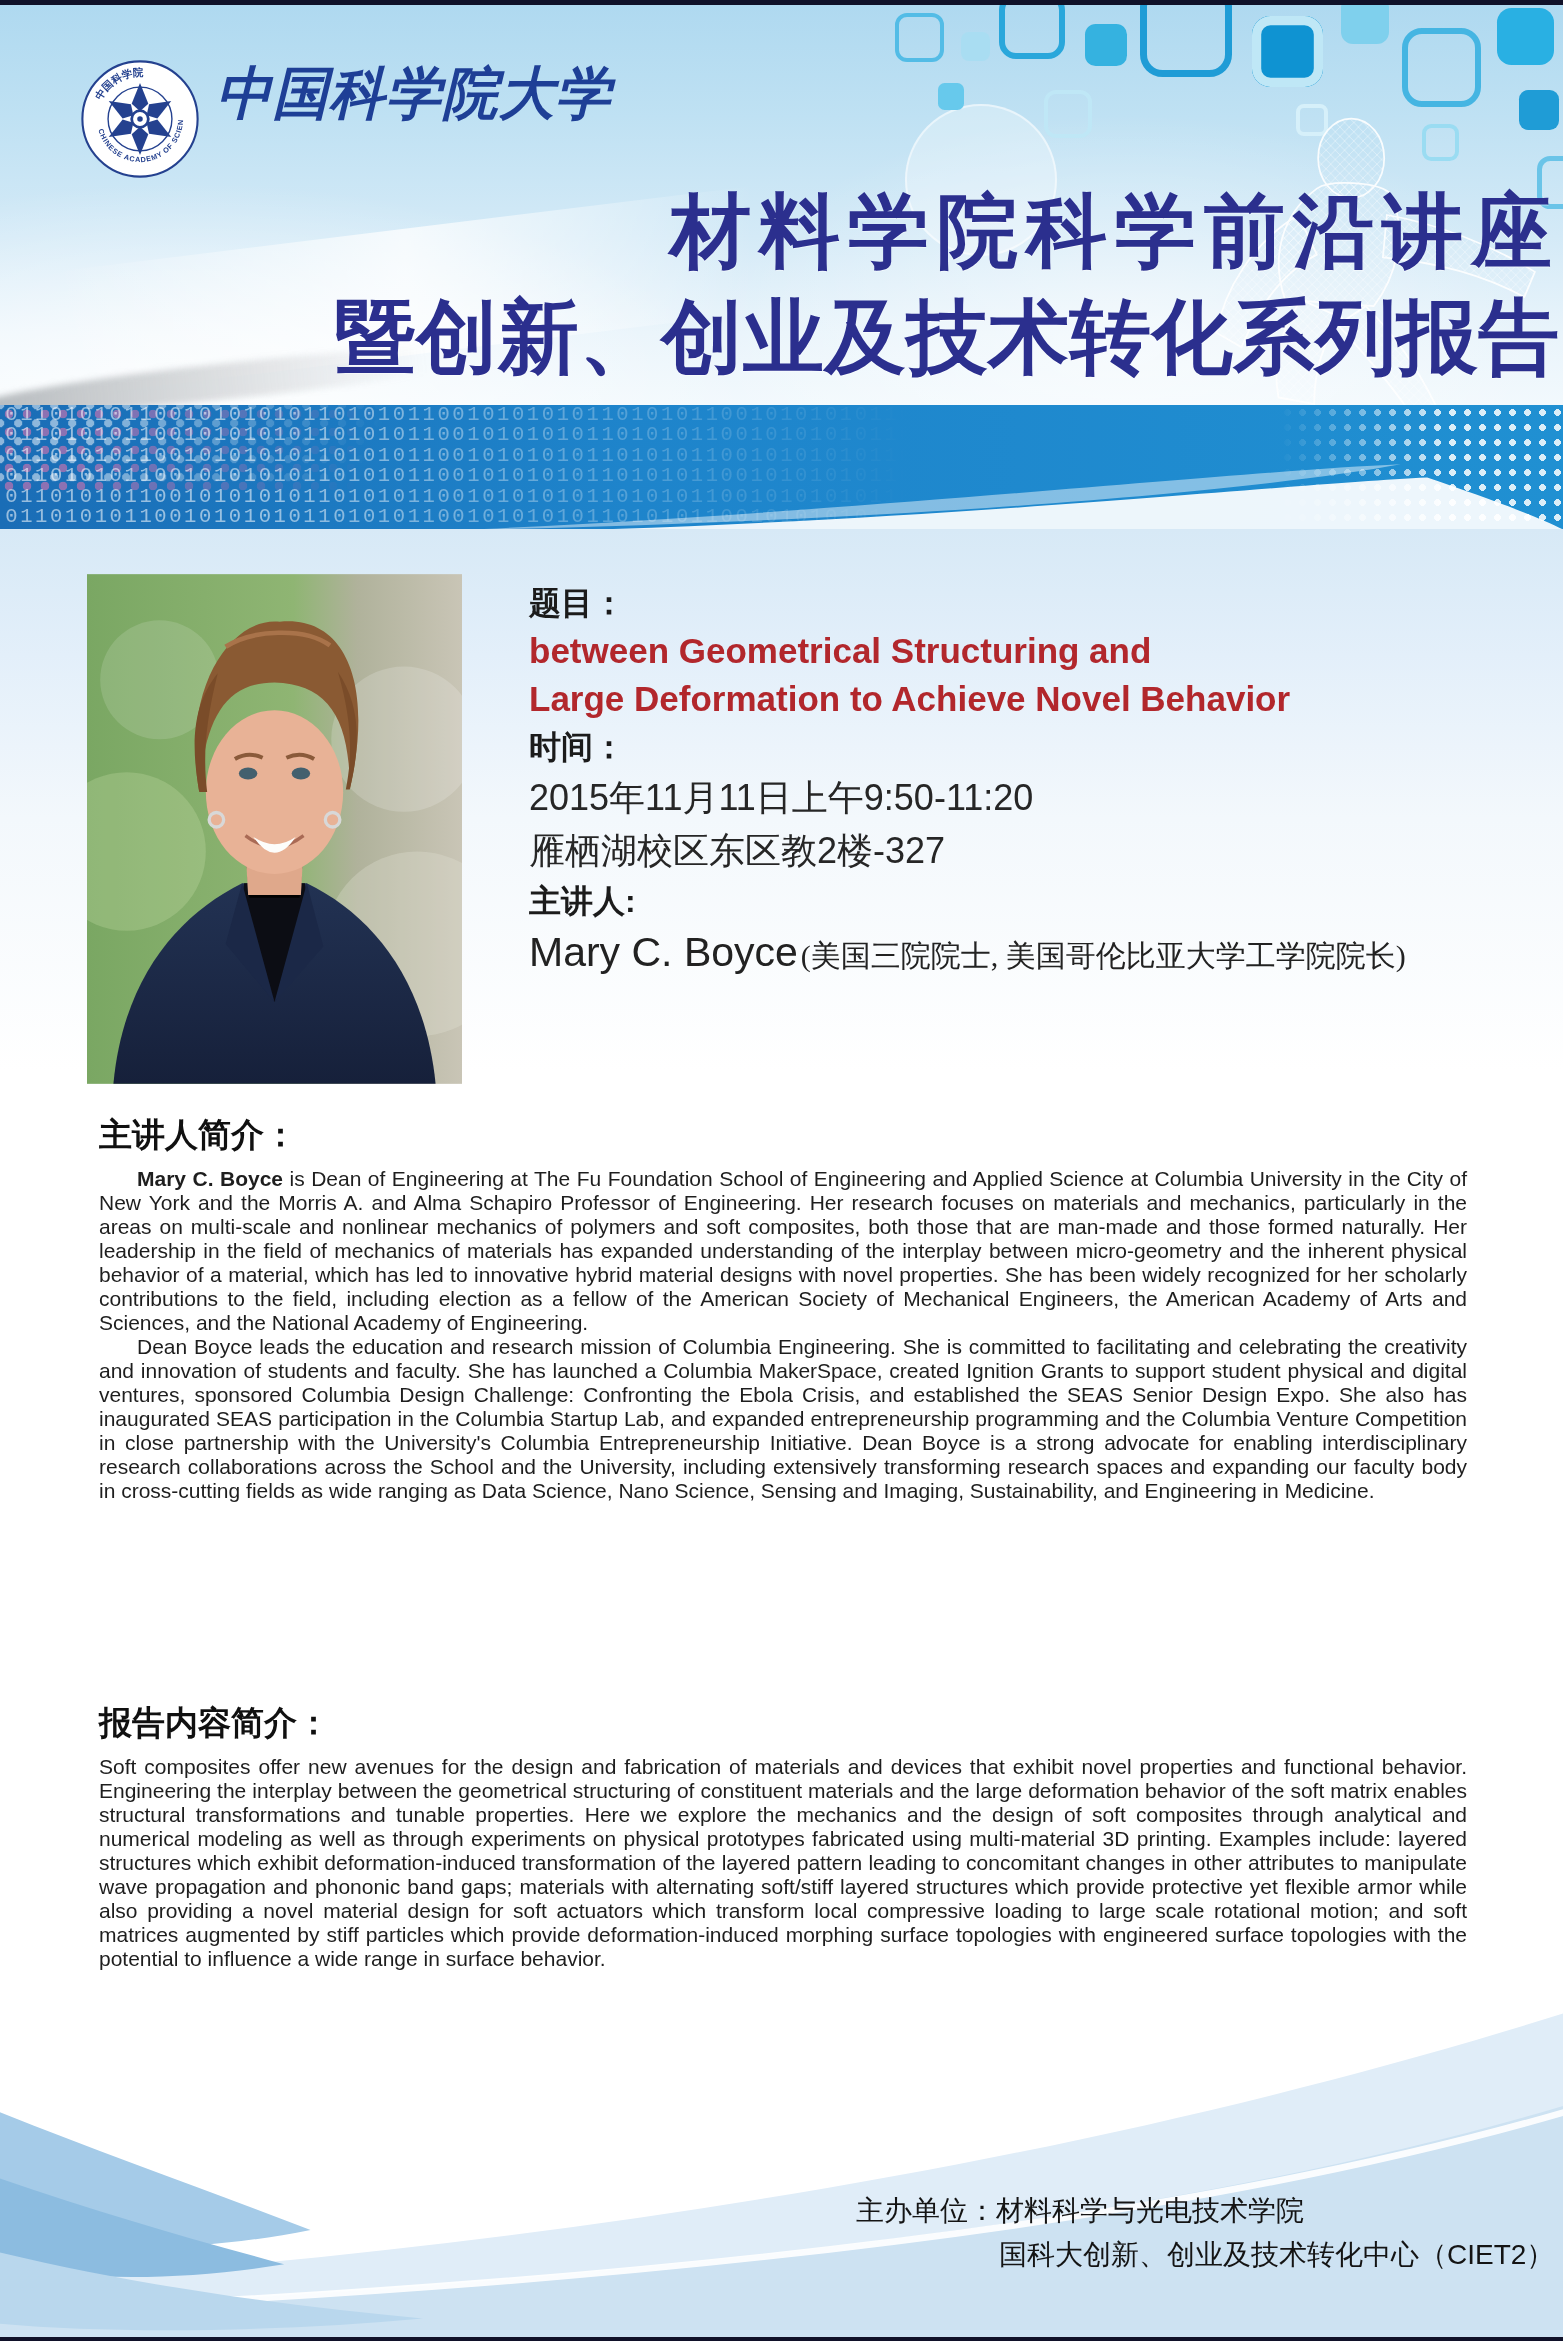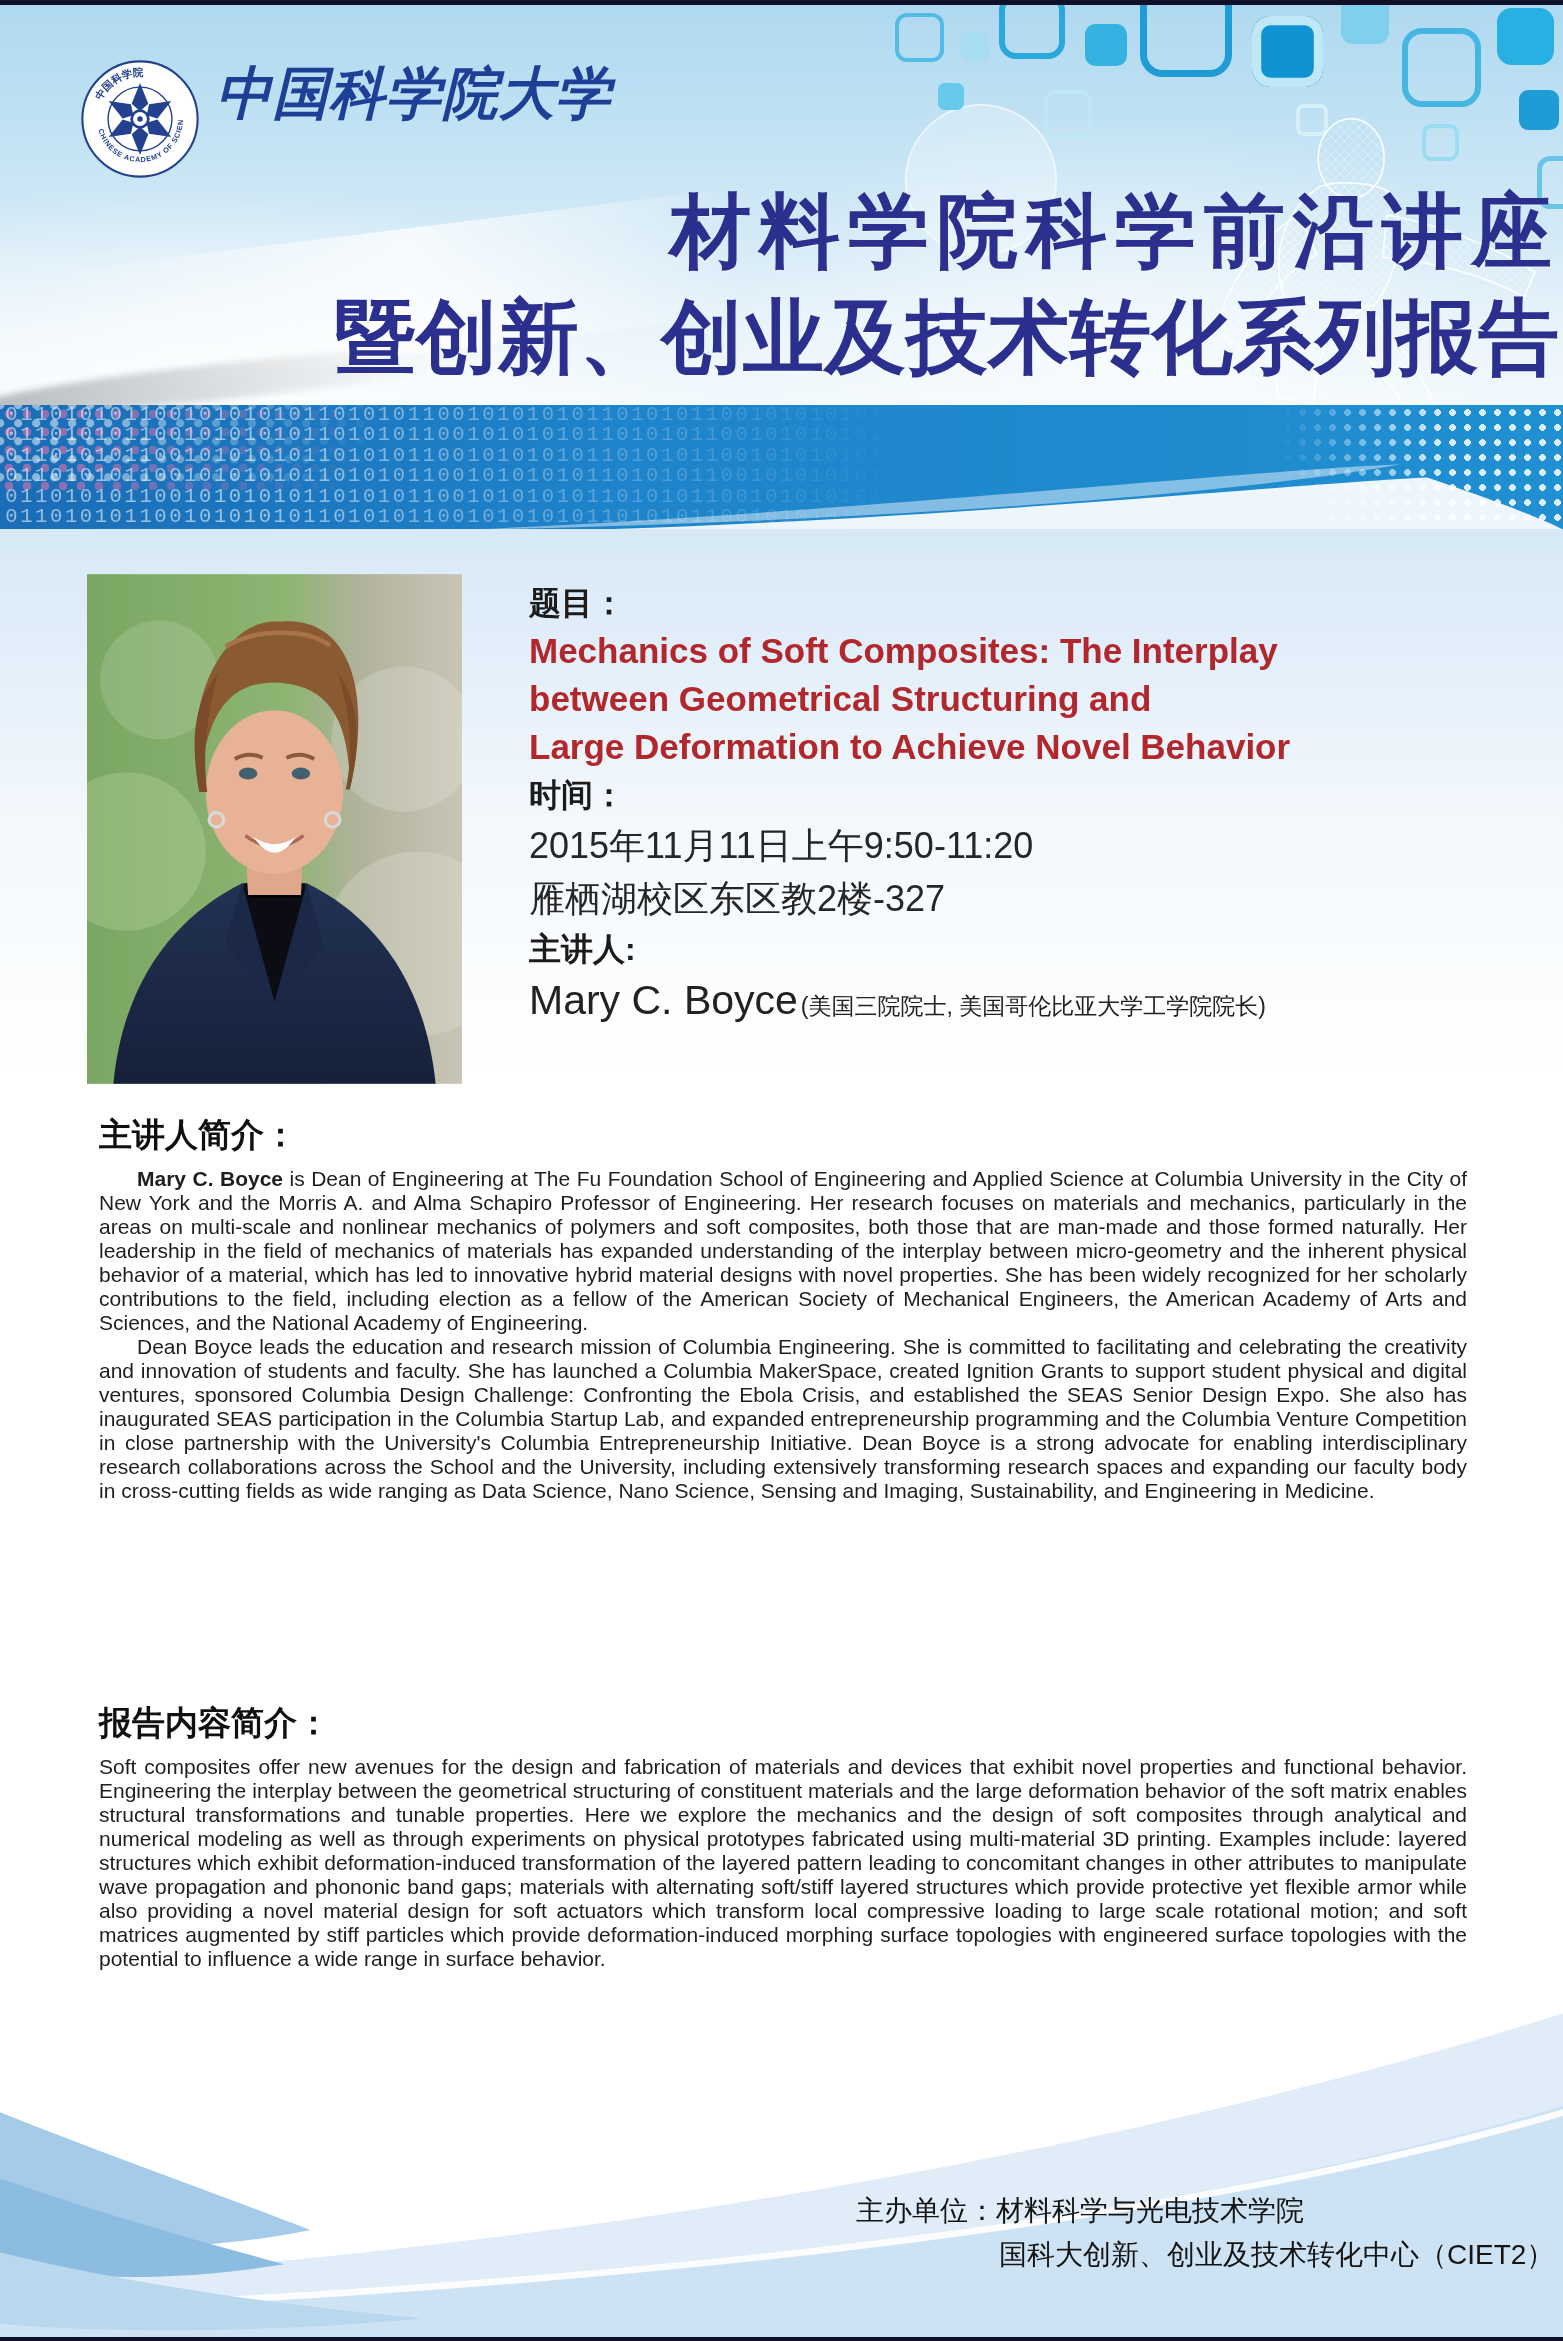"Mechanics of Soft Composites: The" div.red { html: <div>Mechanics of Soft Composites: The Interplay</div> -> none }
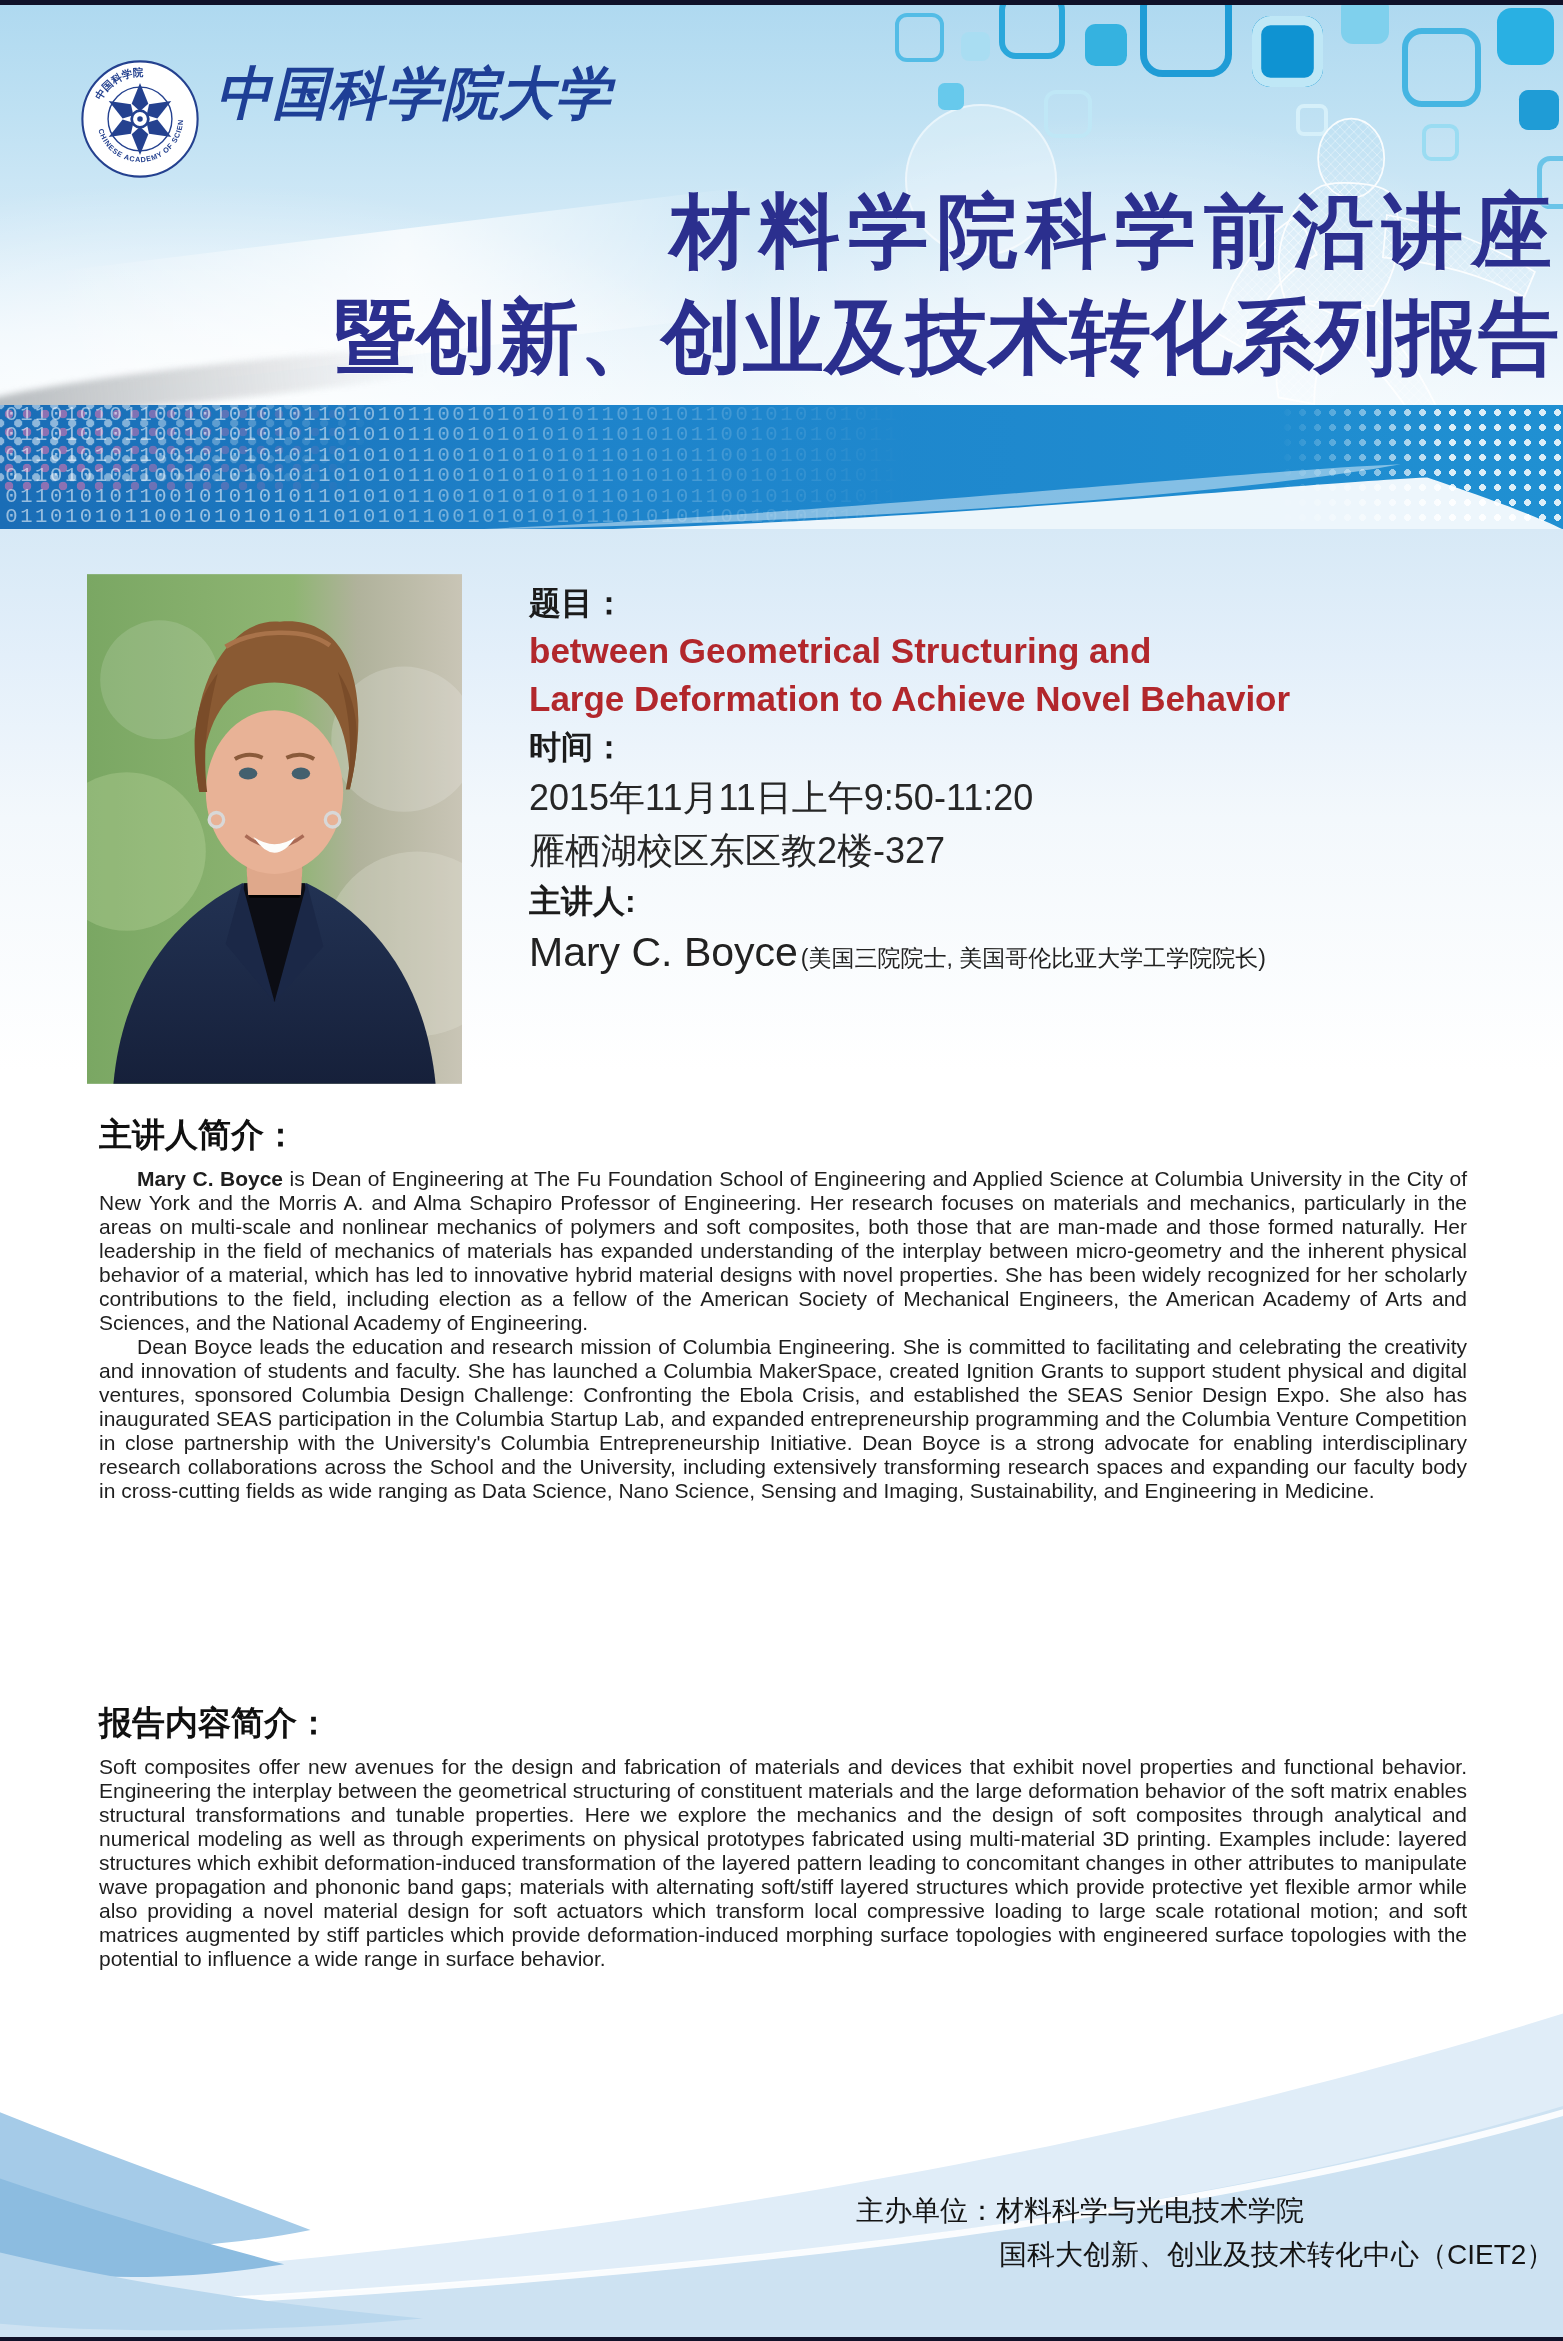"(美国三院院士, 美国哥伦比亚大学工学院院长)" .speaker-title { font-family: none -> Liberation Serif, serif; font-size: 23px -> 30px }
